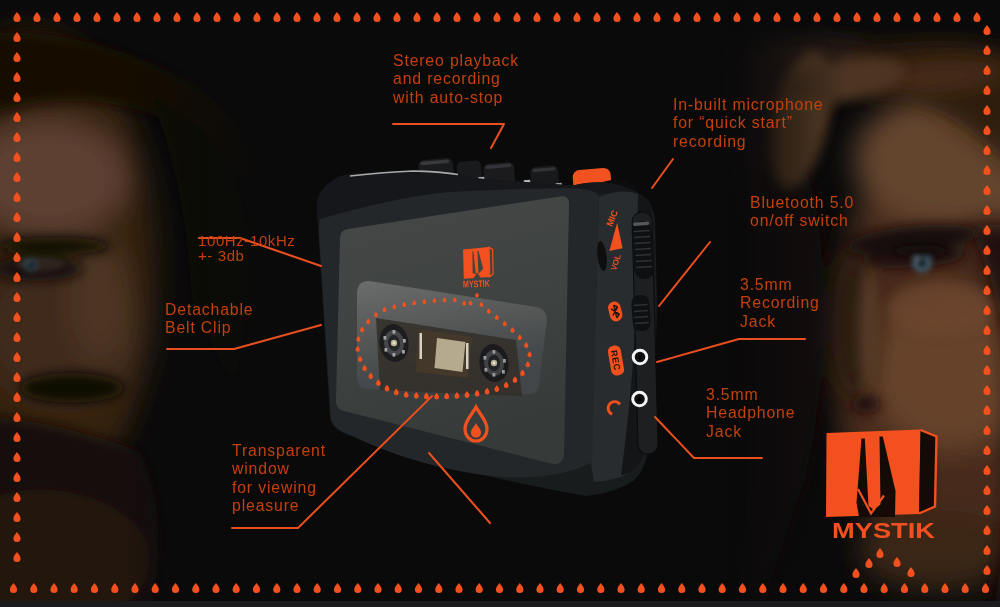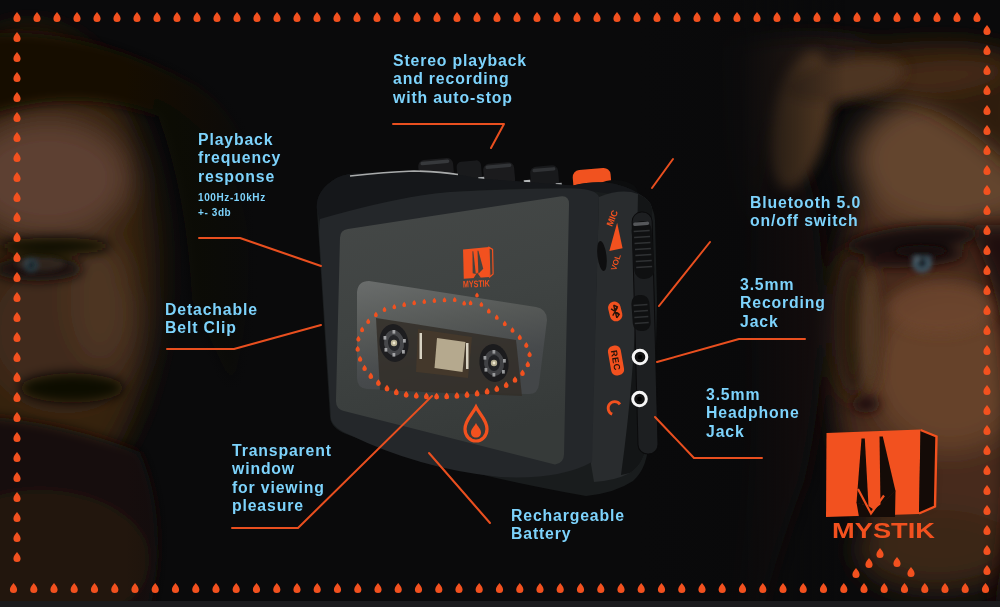"Stereo playback" .lb { color: #7dd3fc -> #c2410c; font-weight: bold -> normal }
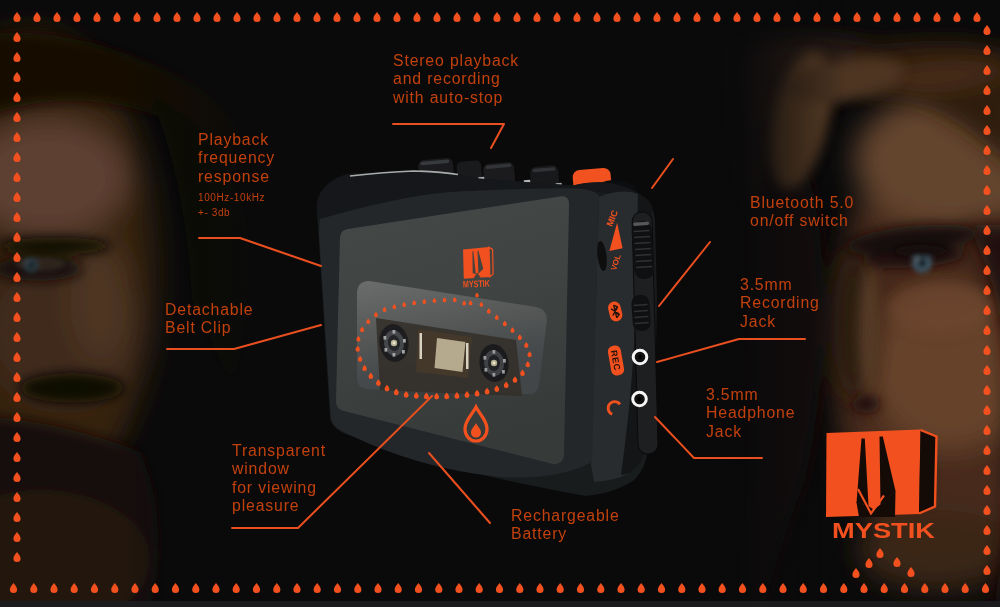"In-built microphone" div.lb { html: none -> <div>In-built microphone<br>for “quick start”<br>recording</div> }
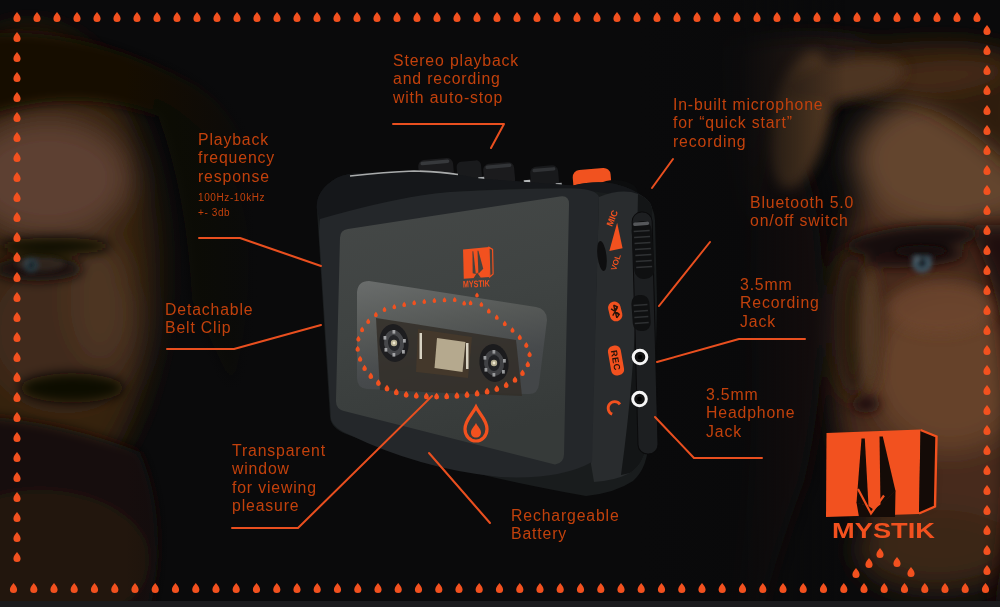"Playback" div.lb { html: <div>Playback<br>frequency<br>response</div> -> none }
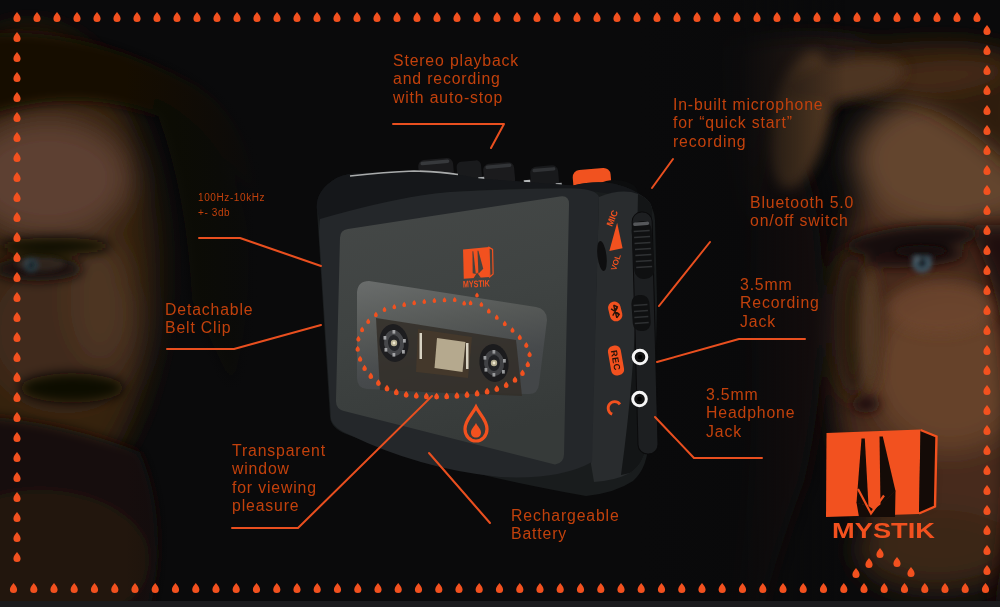"100Hz-10kHz" .lb.sm { font-size: 10px -> 15px; margin-top: none -> 43px }
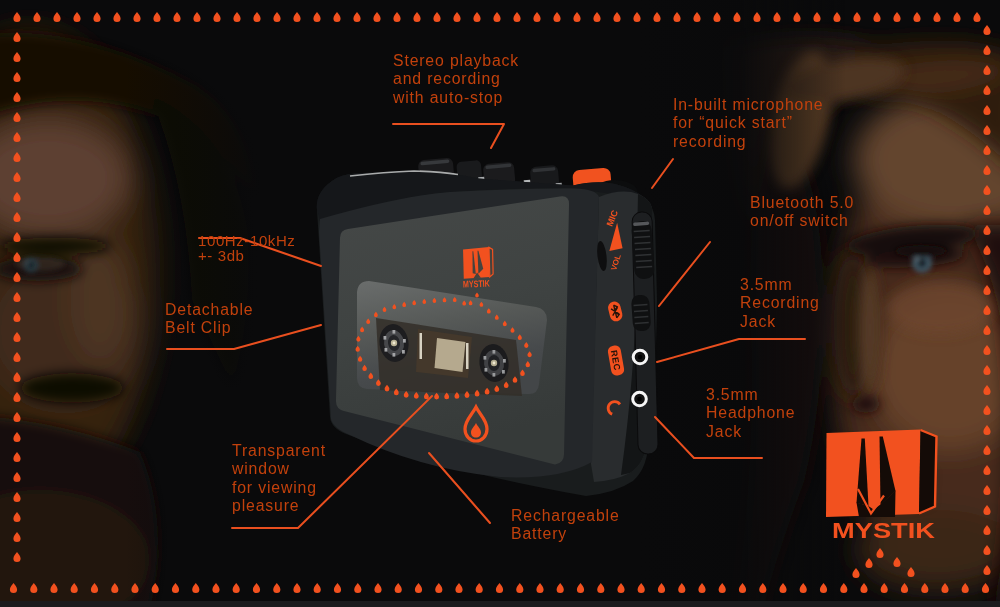"Rechargeable" div.lb { html: <div>Rechargeable<br>Battery</div> -> none }
